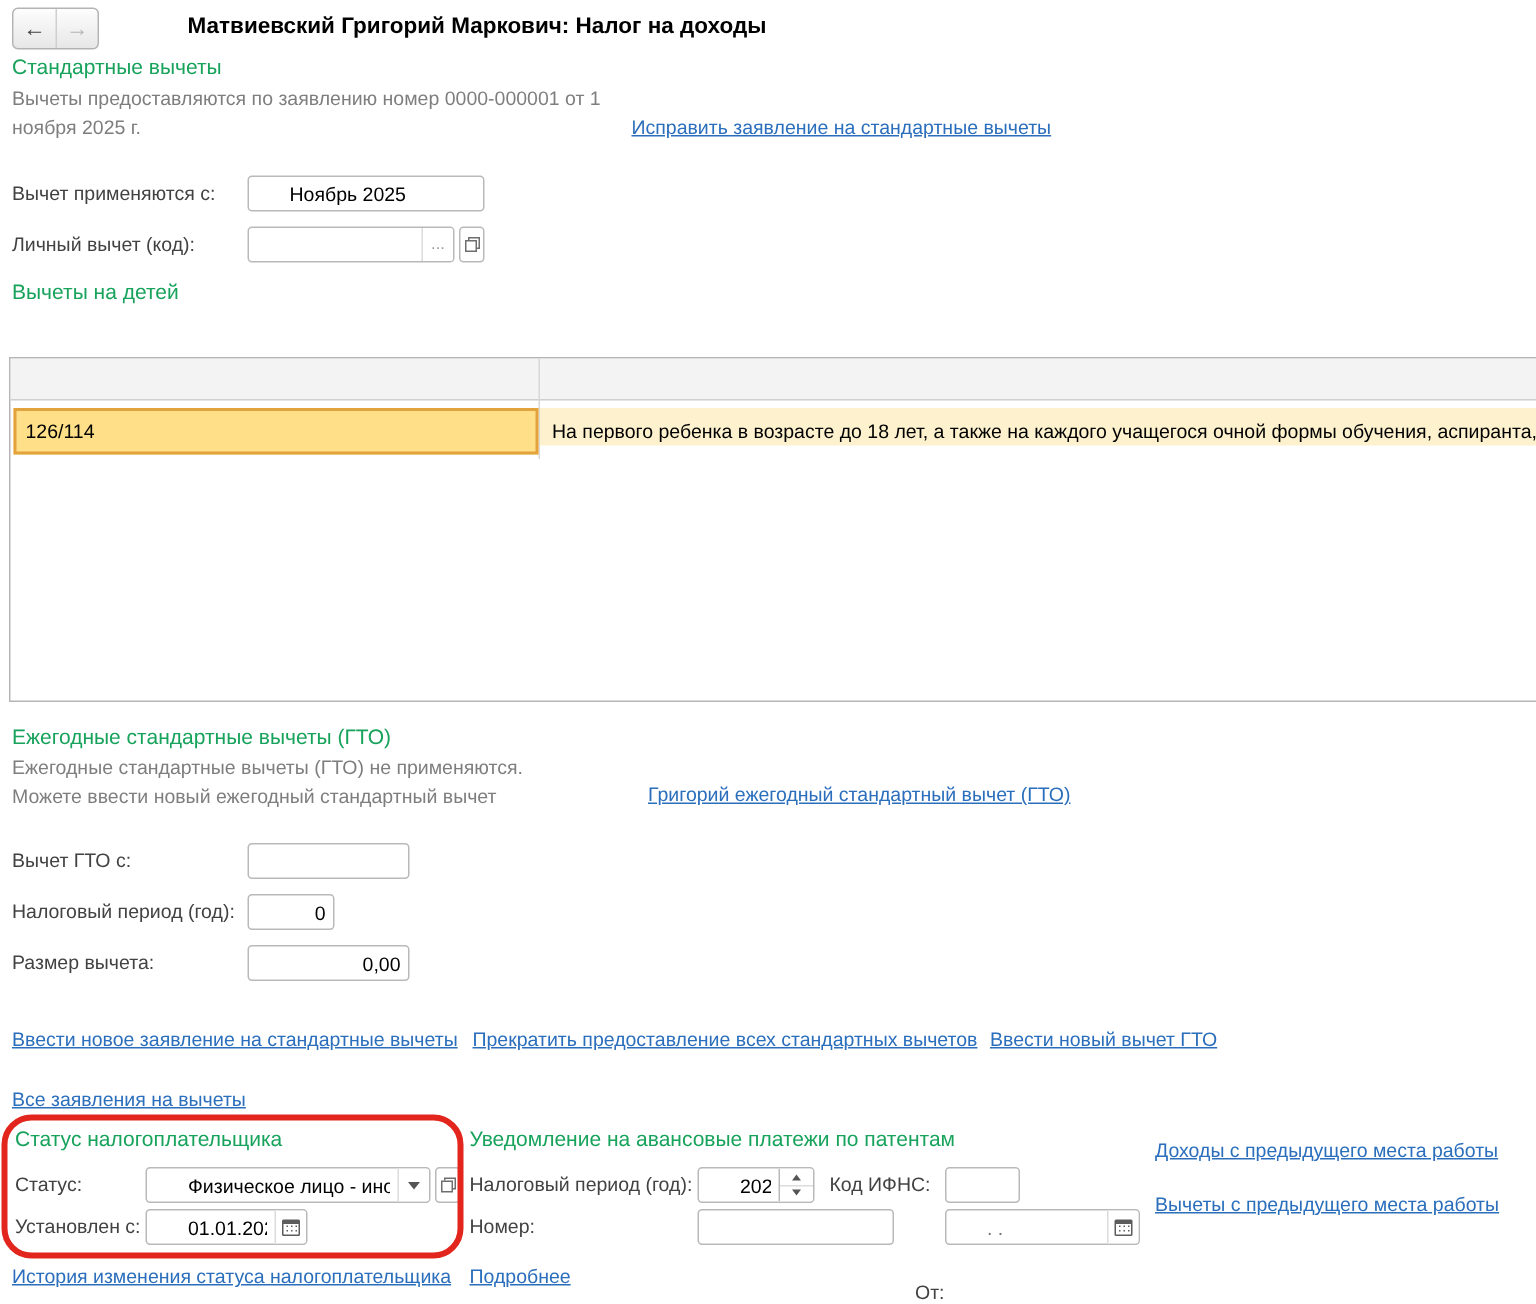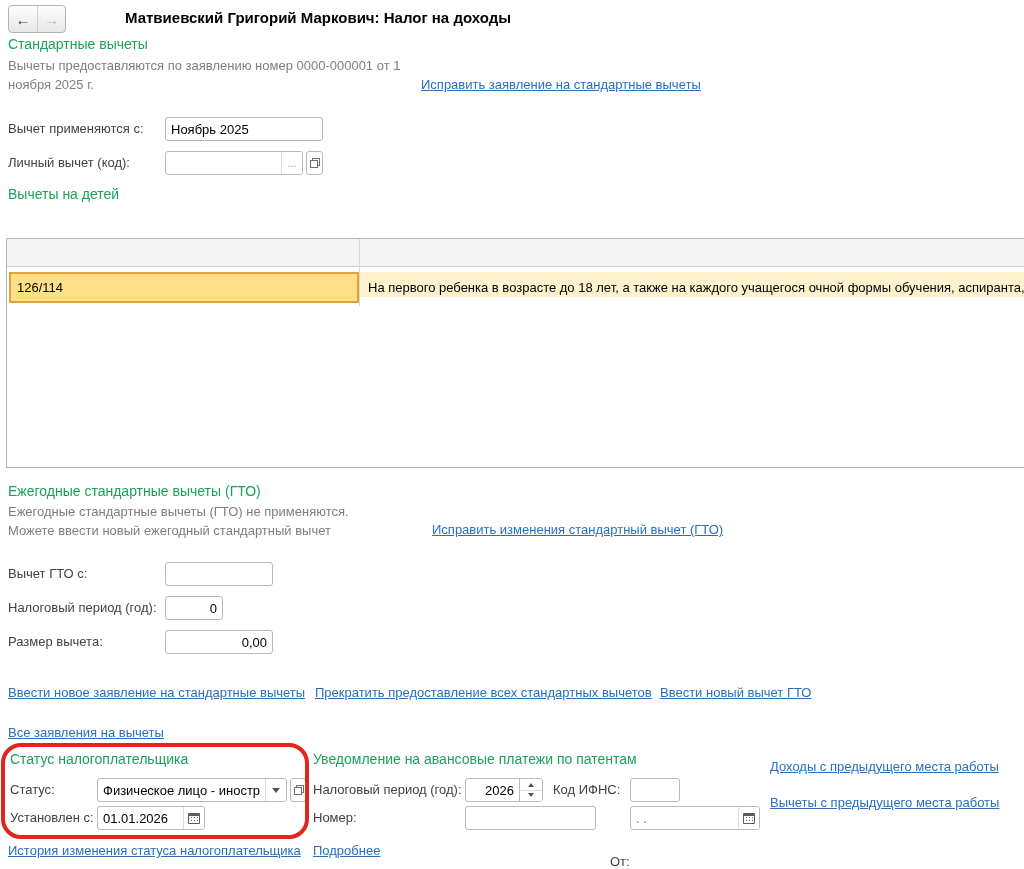"Ноябрь 2025" .field { padding-left: none -> 22px }
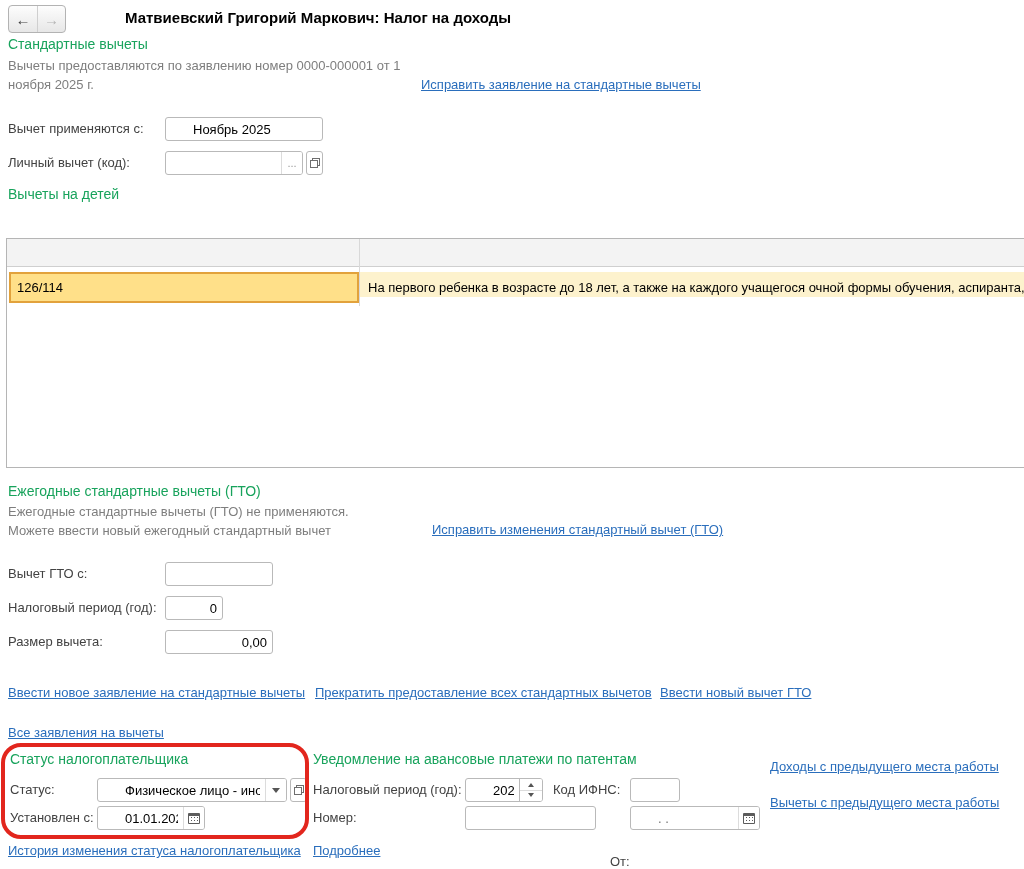"Исправить изменения стандартный вычет" a.lnk { text: Исправить изменения -> Григорий ежегодный }
